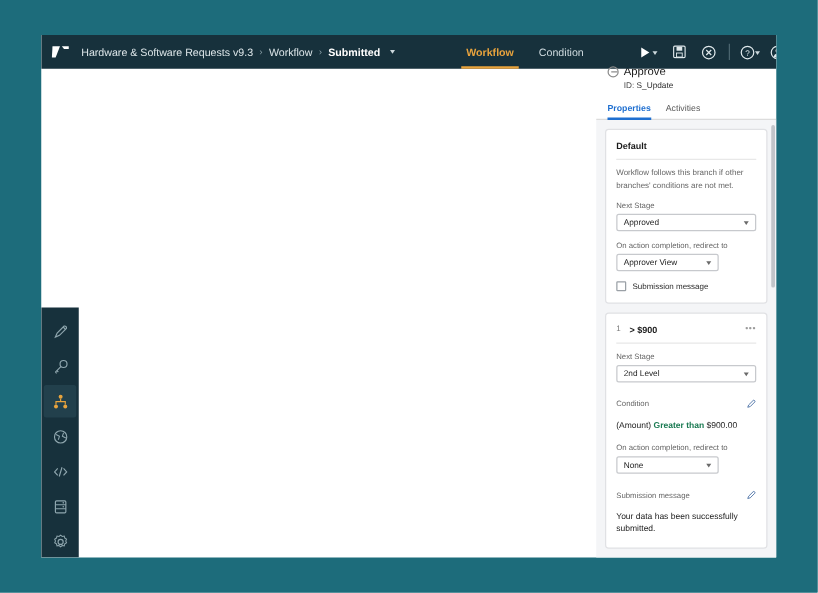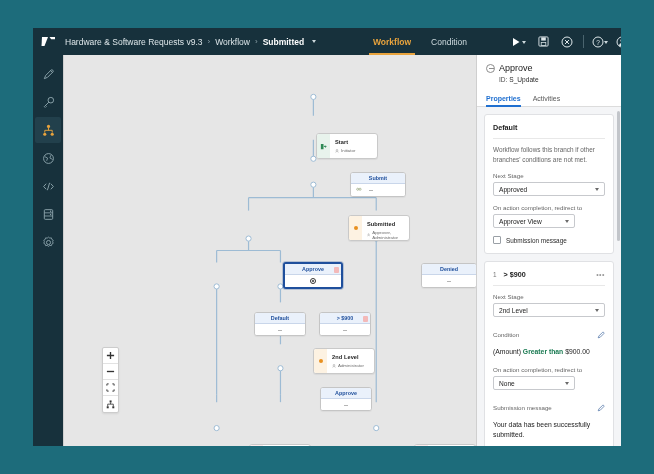"Approve" .body-row { align-items: none -> flex-end }
